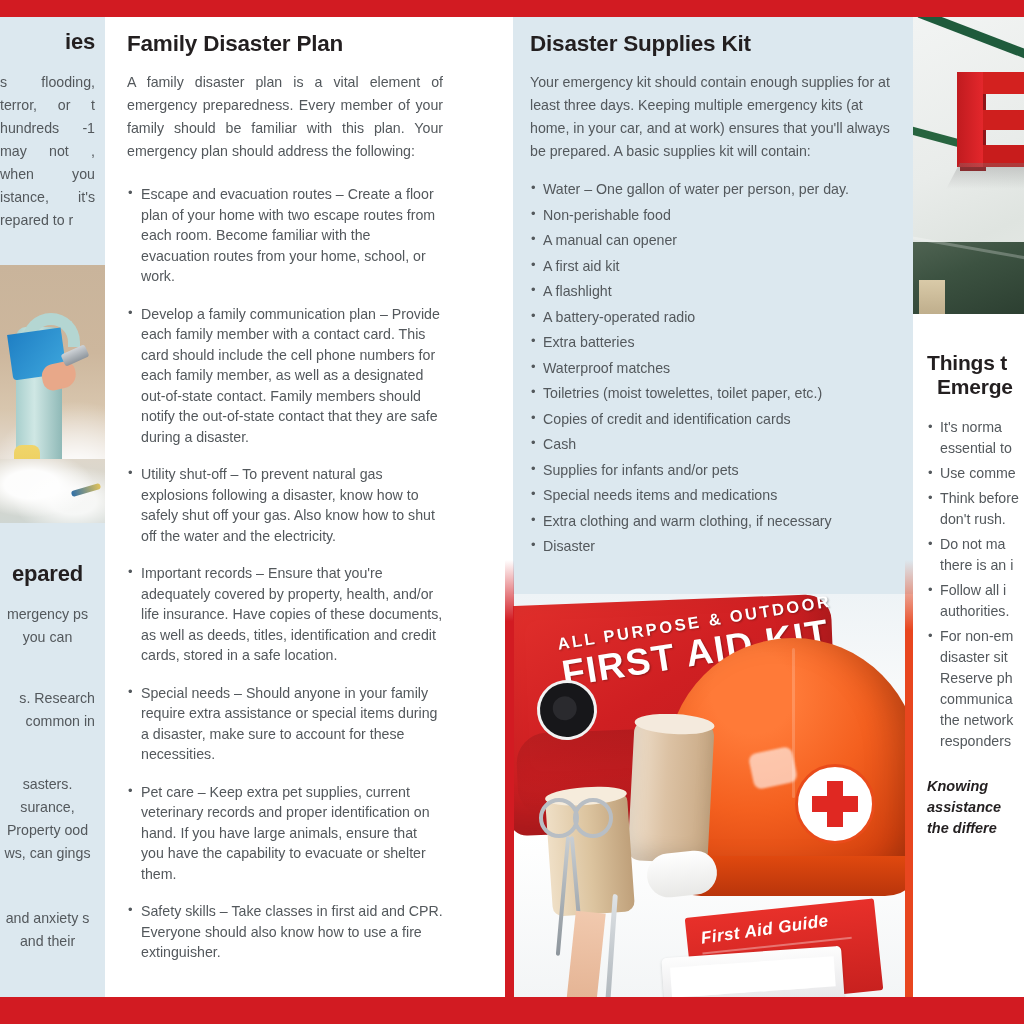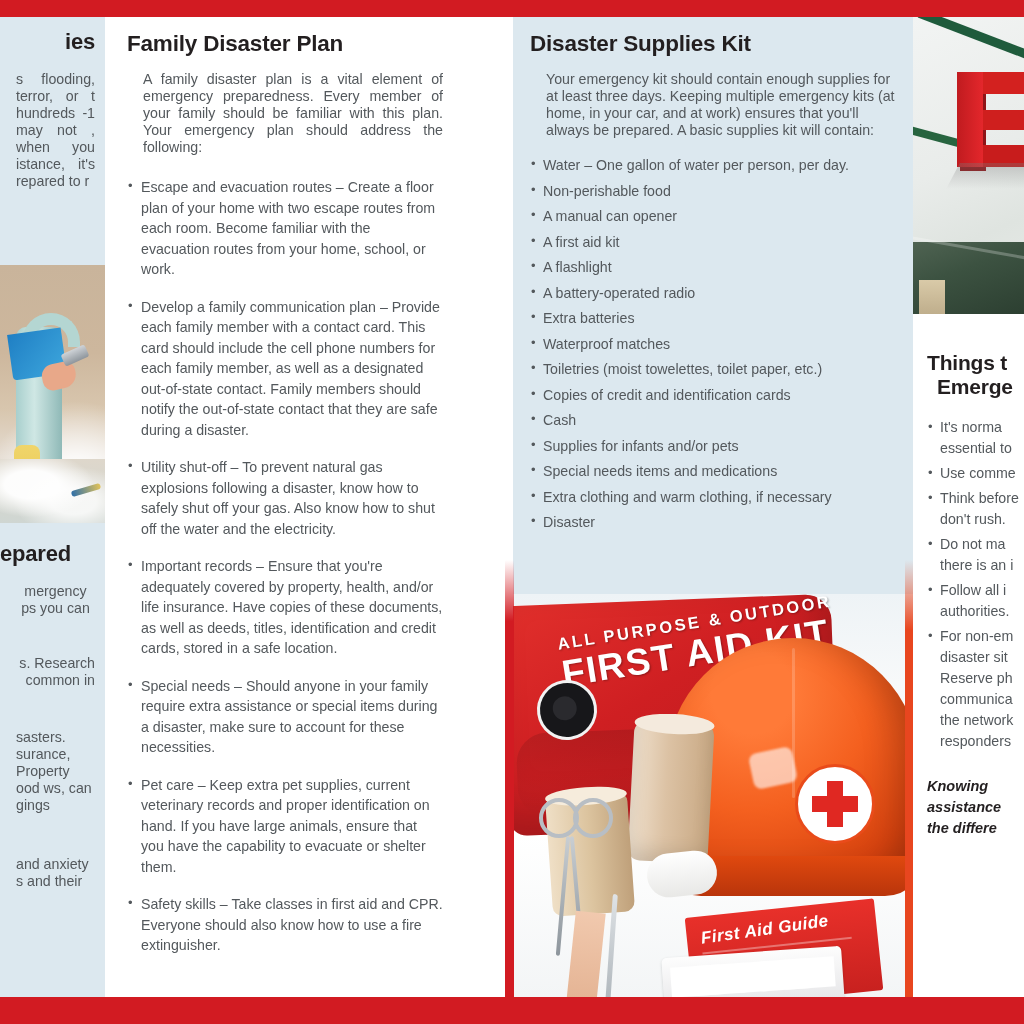"s flooding, terror, or t" p.body { line-height: 17px -> 23px; margin: 0 0 14px 16px -> 0 0 14px 0 }
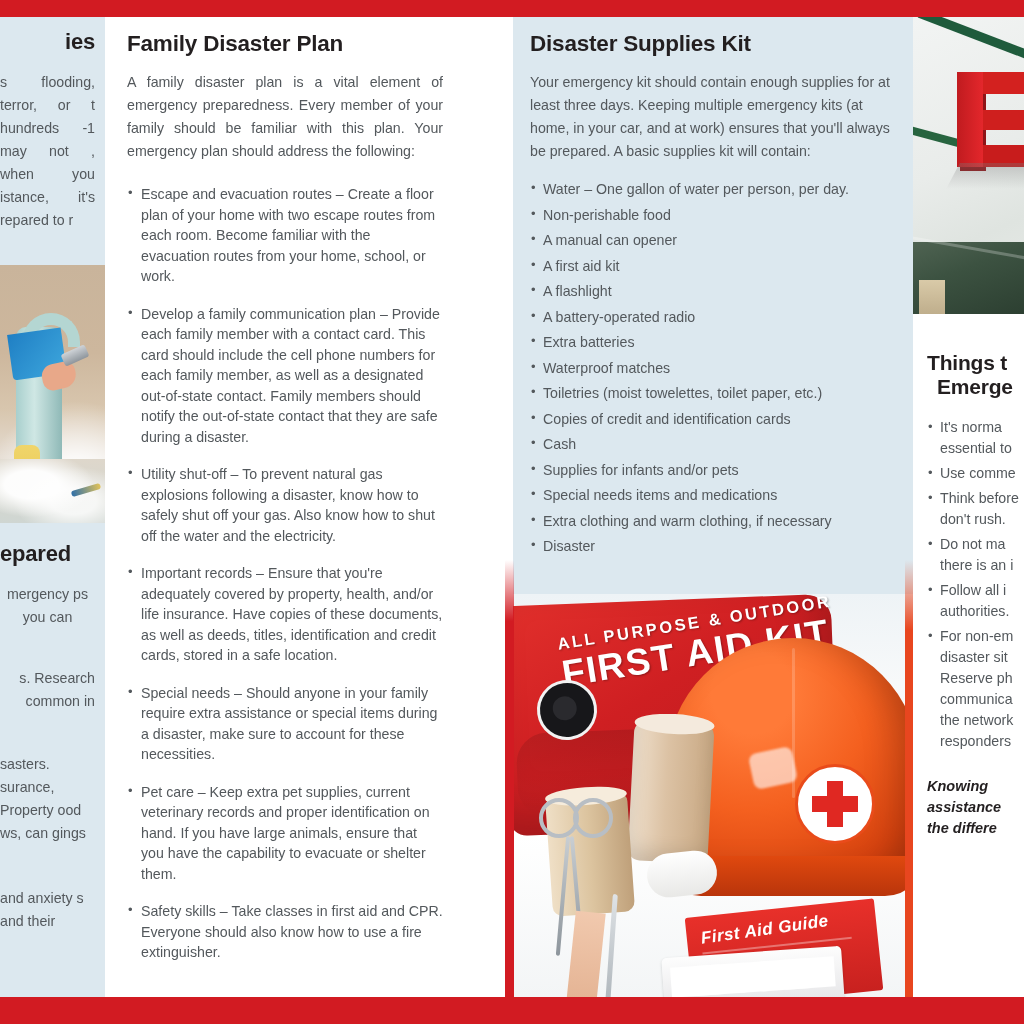"epared" h2.head { margin-top: none -> 20px; text-align: left -> center }
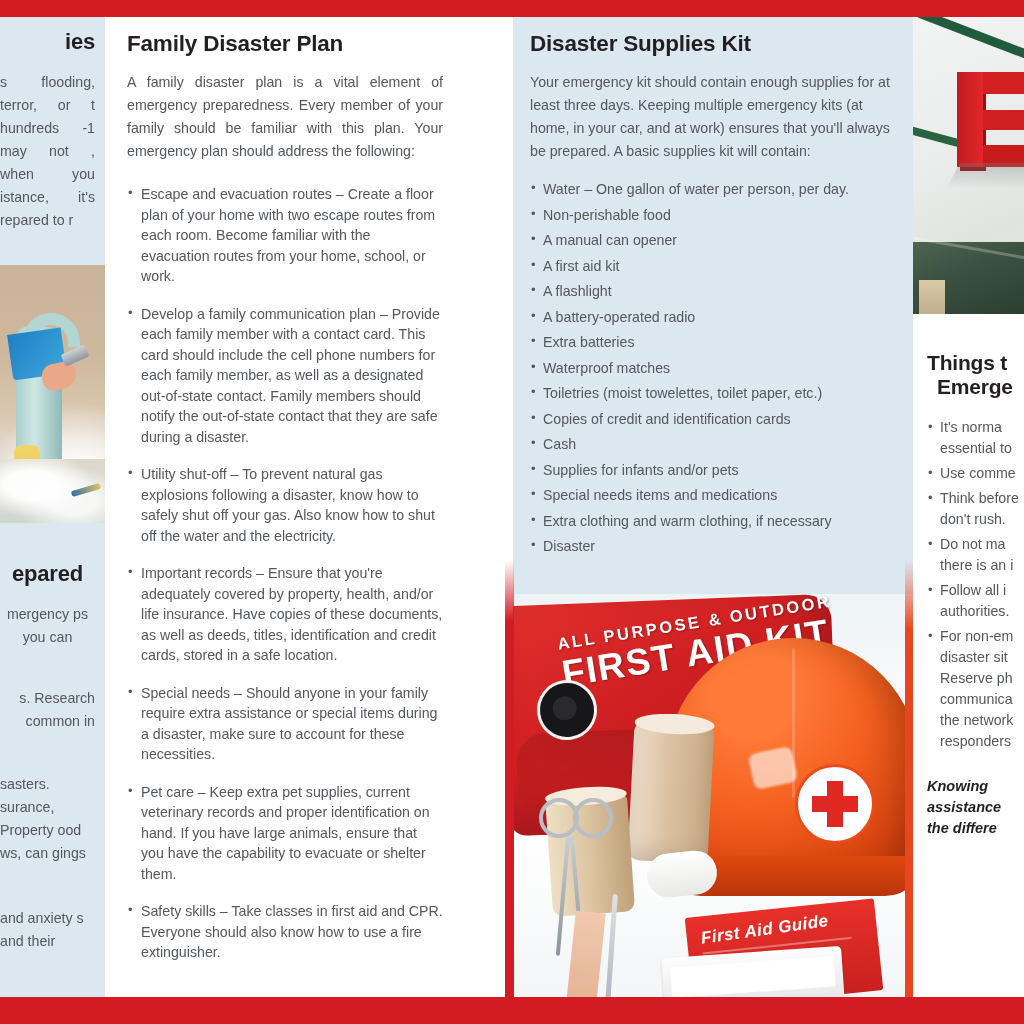"sasters. surance, Property ood ws," p.body { text-align: left -> center }
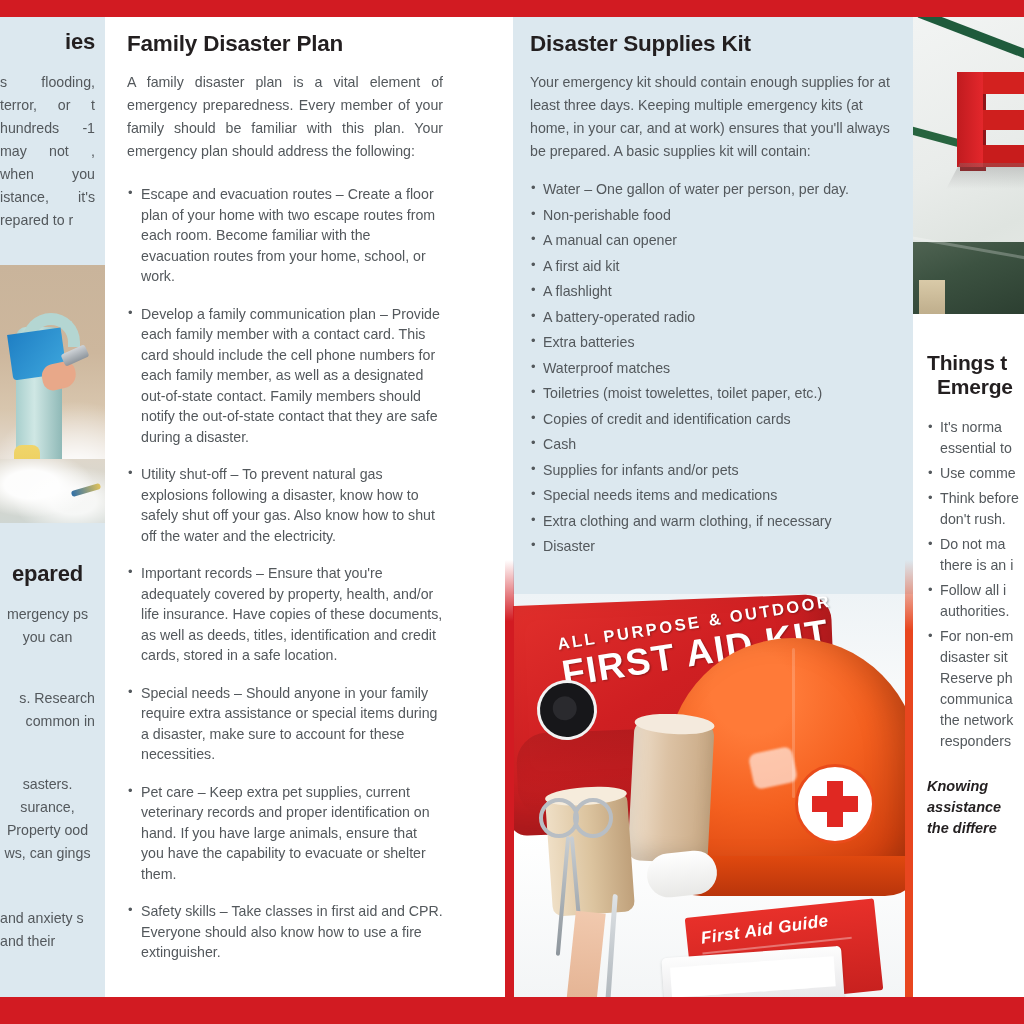"and anxiety s and their" p.body { text-align: left -> center }
